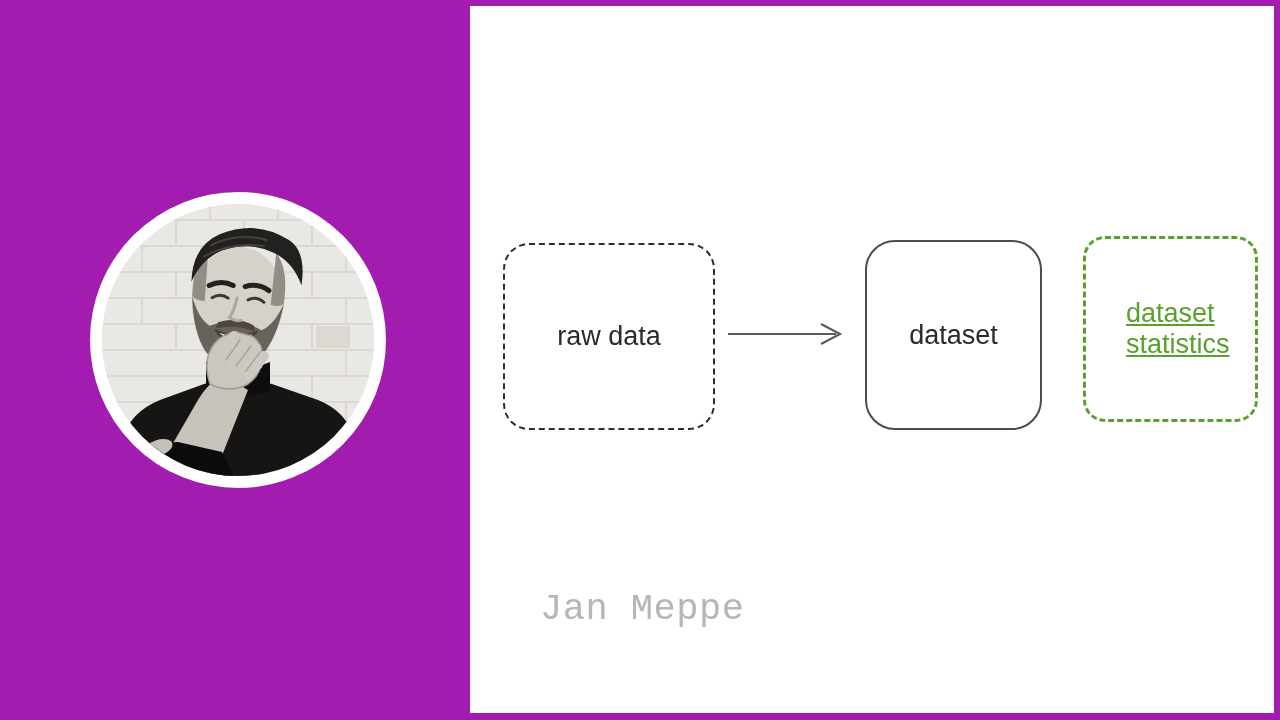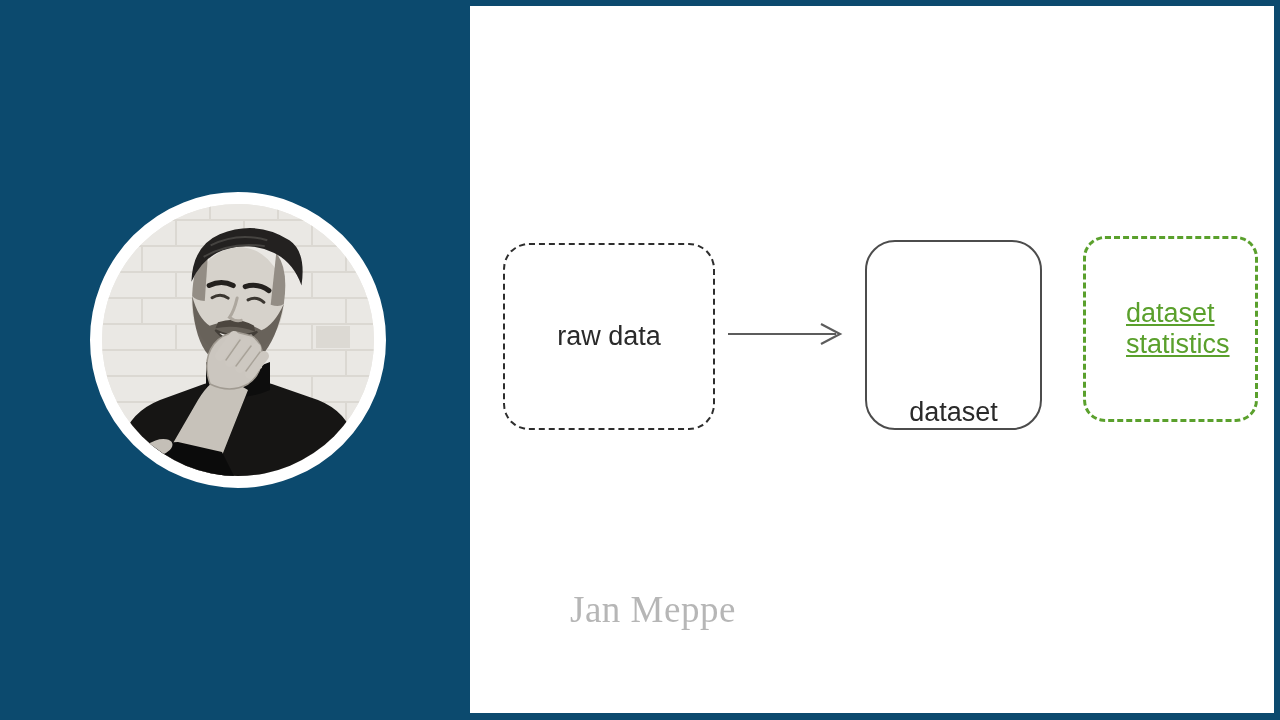"raw data" .stage { background: #0c4a6e -> #a21caf }
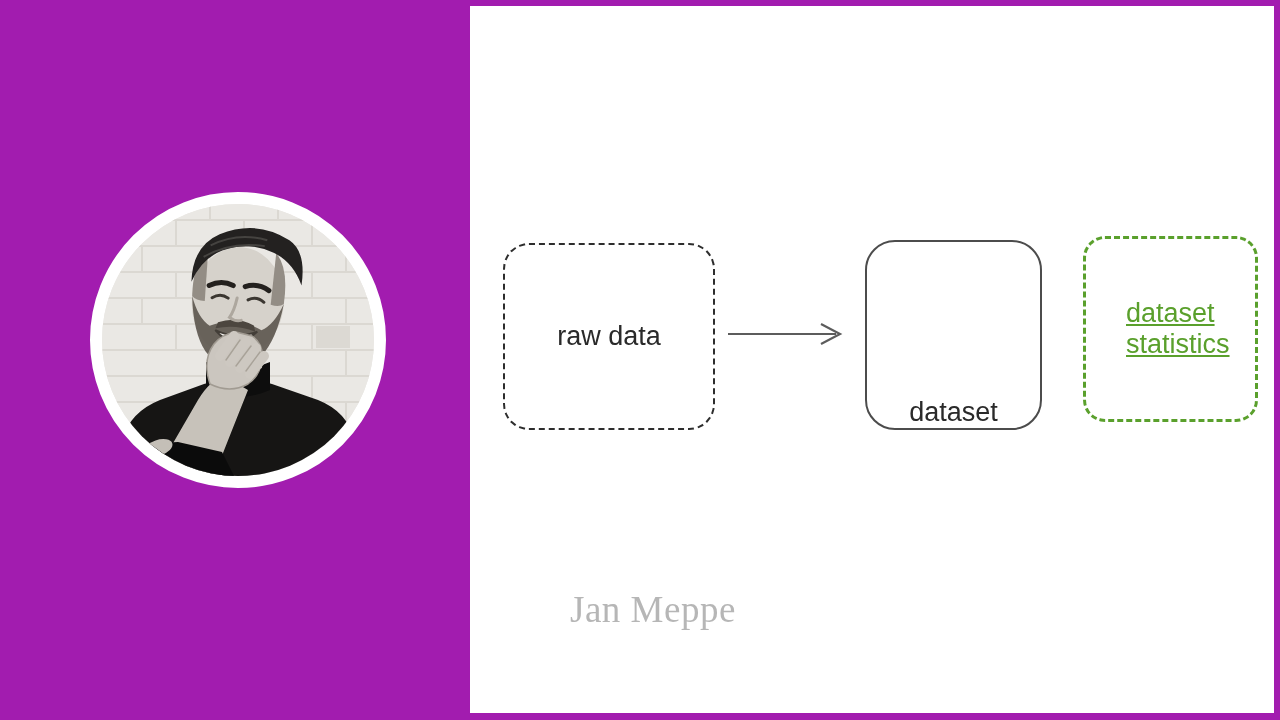"dataset" .node-dataset { align-items: flex-end -> none }
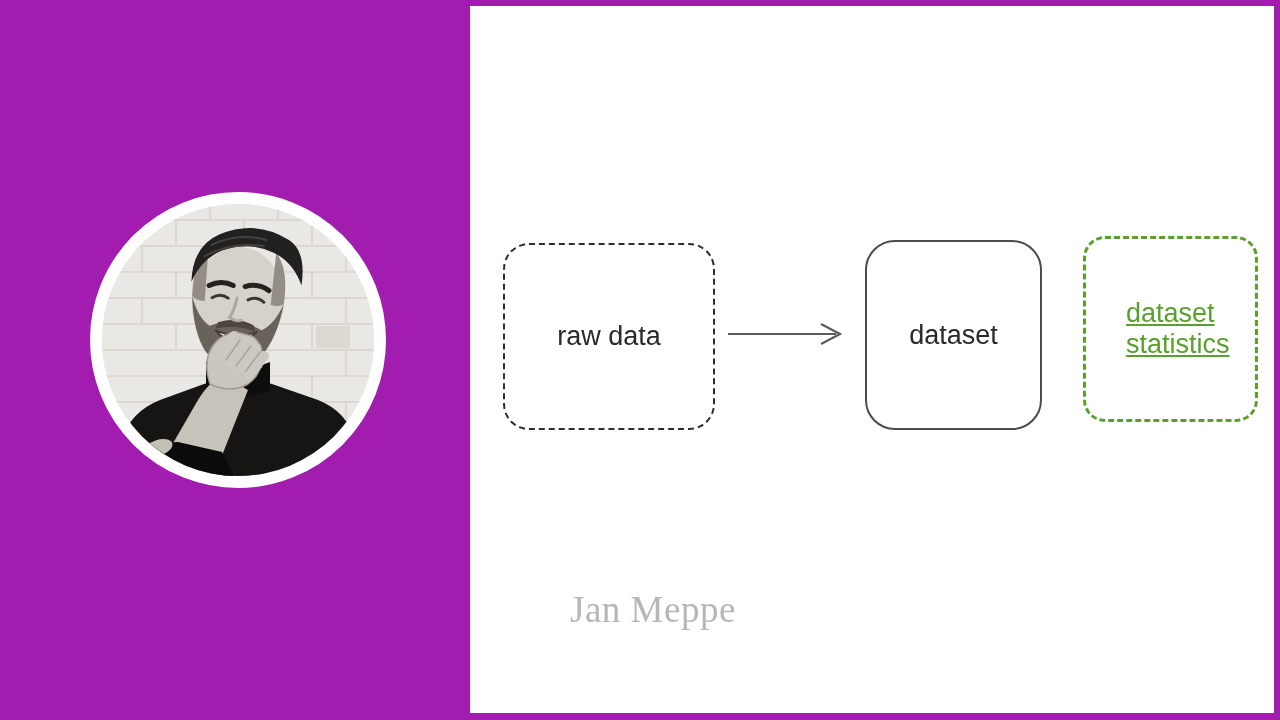"Jan Meppe" .watermark { font-family: Liberation Serif, serif -> Liberation Mono, monospace; margin-left: 30px -> none }
